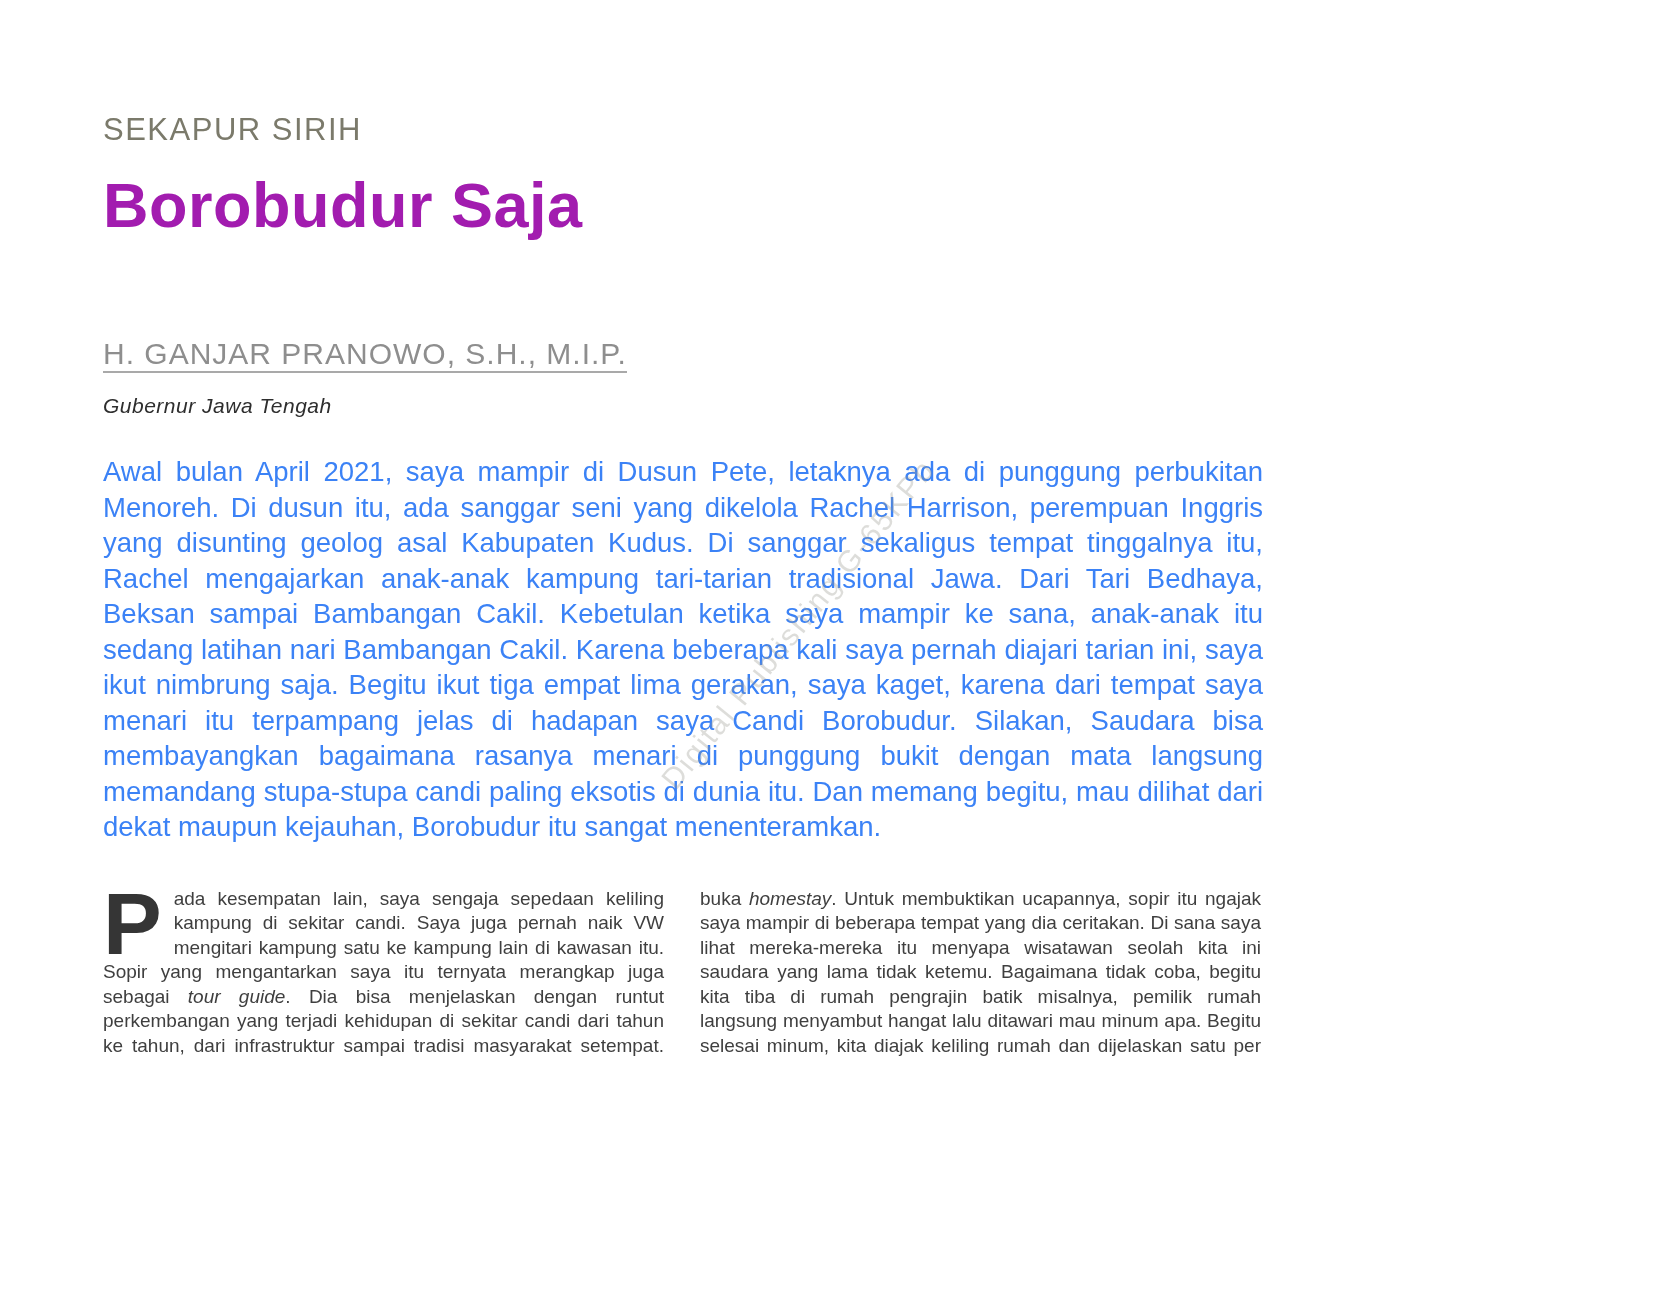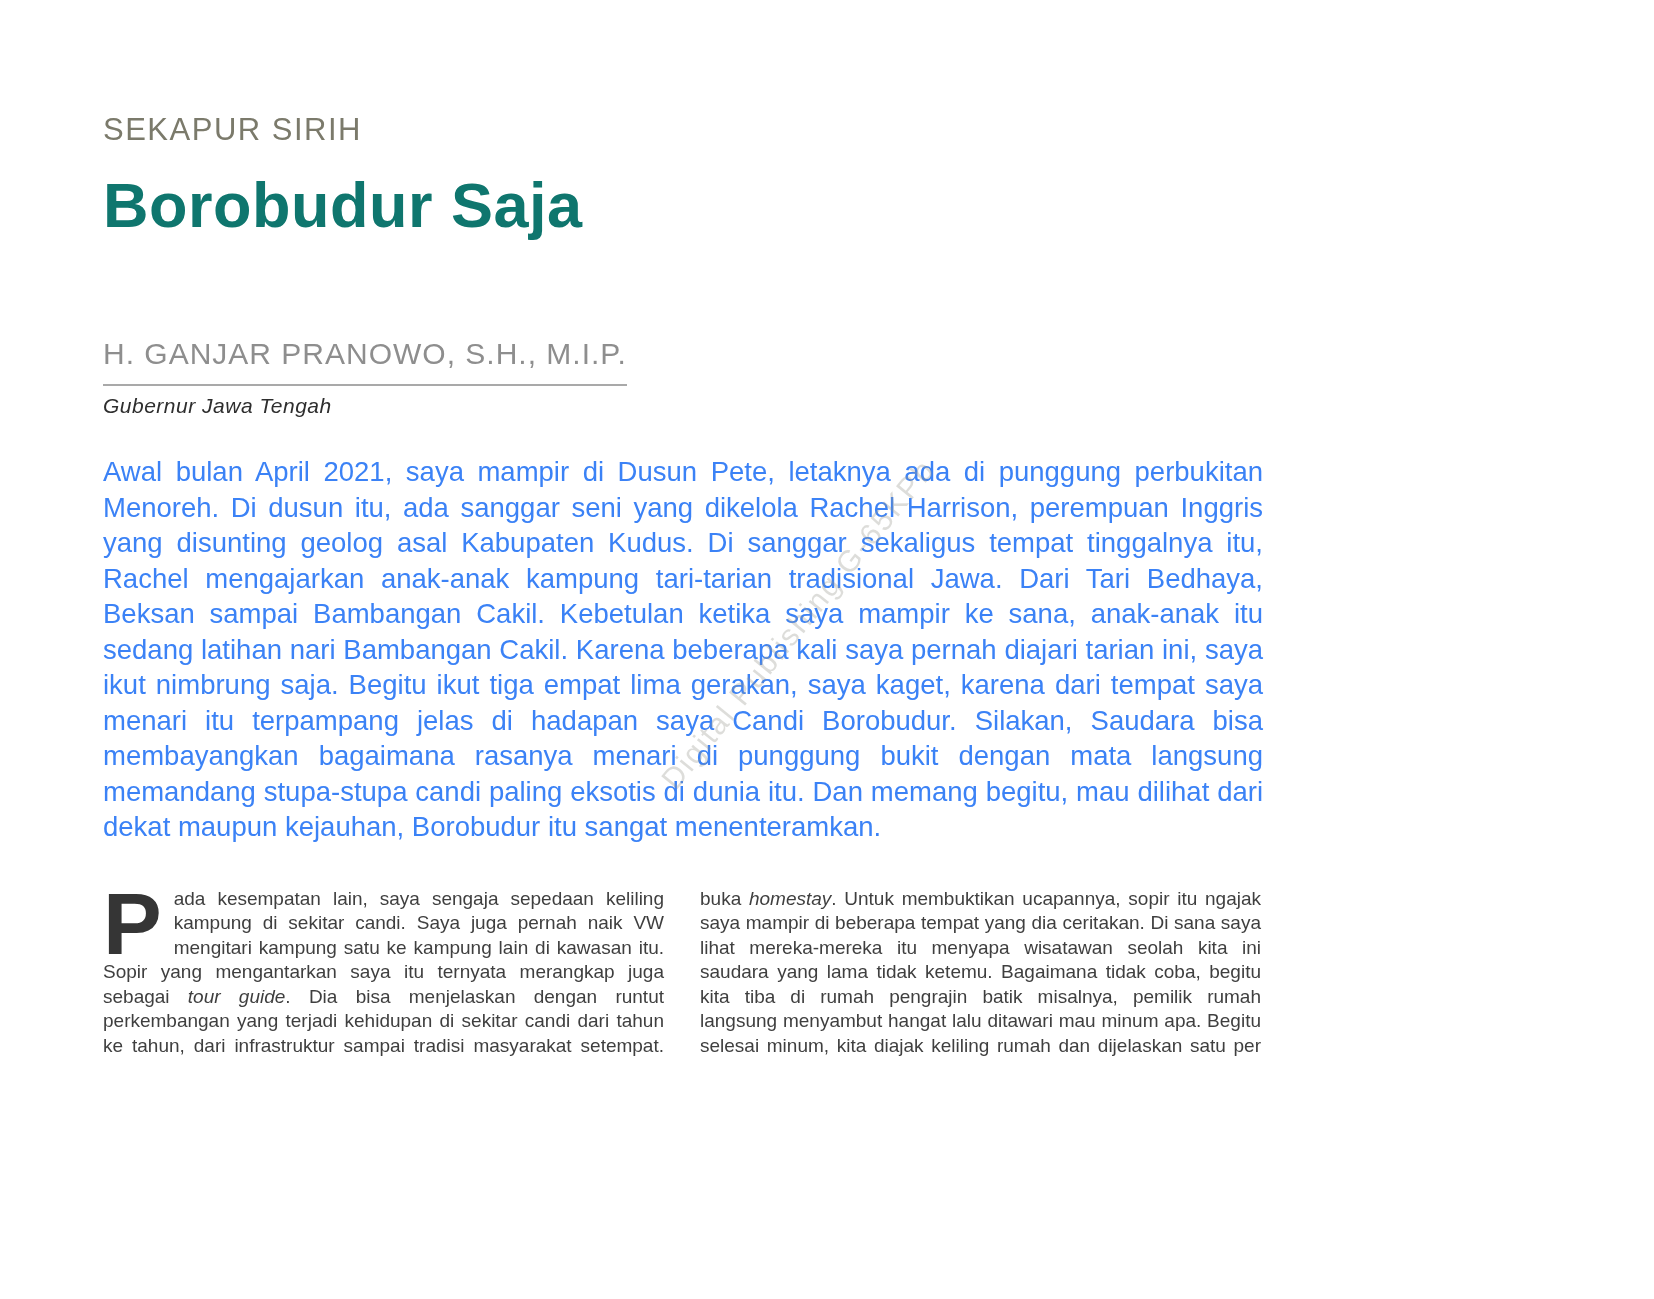"Borobudur Saja" .title { color: #0f766e -> #a21caf }
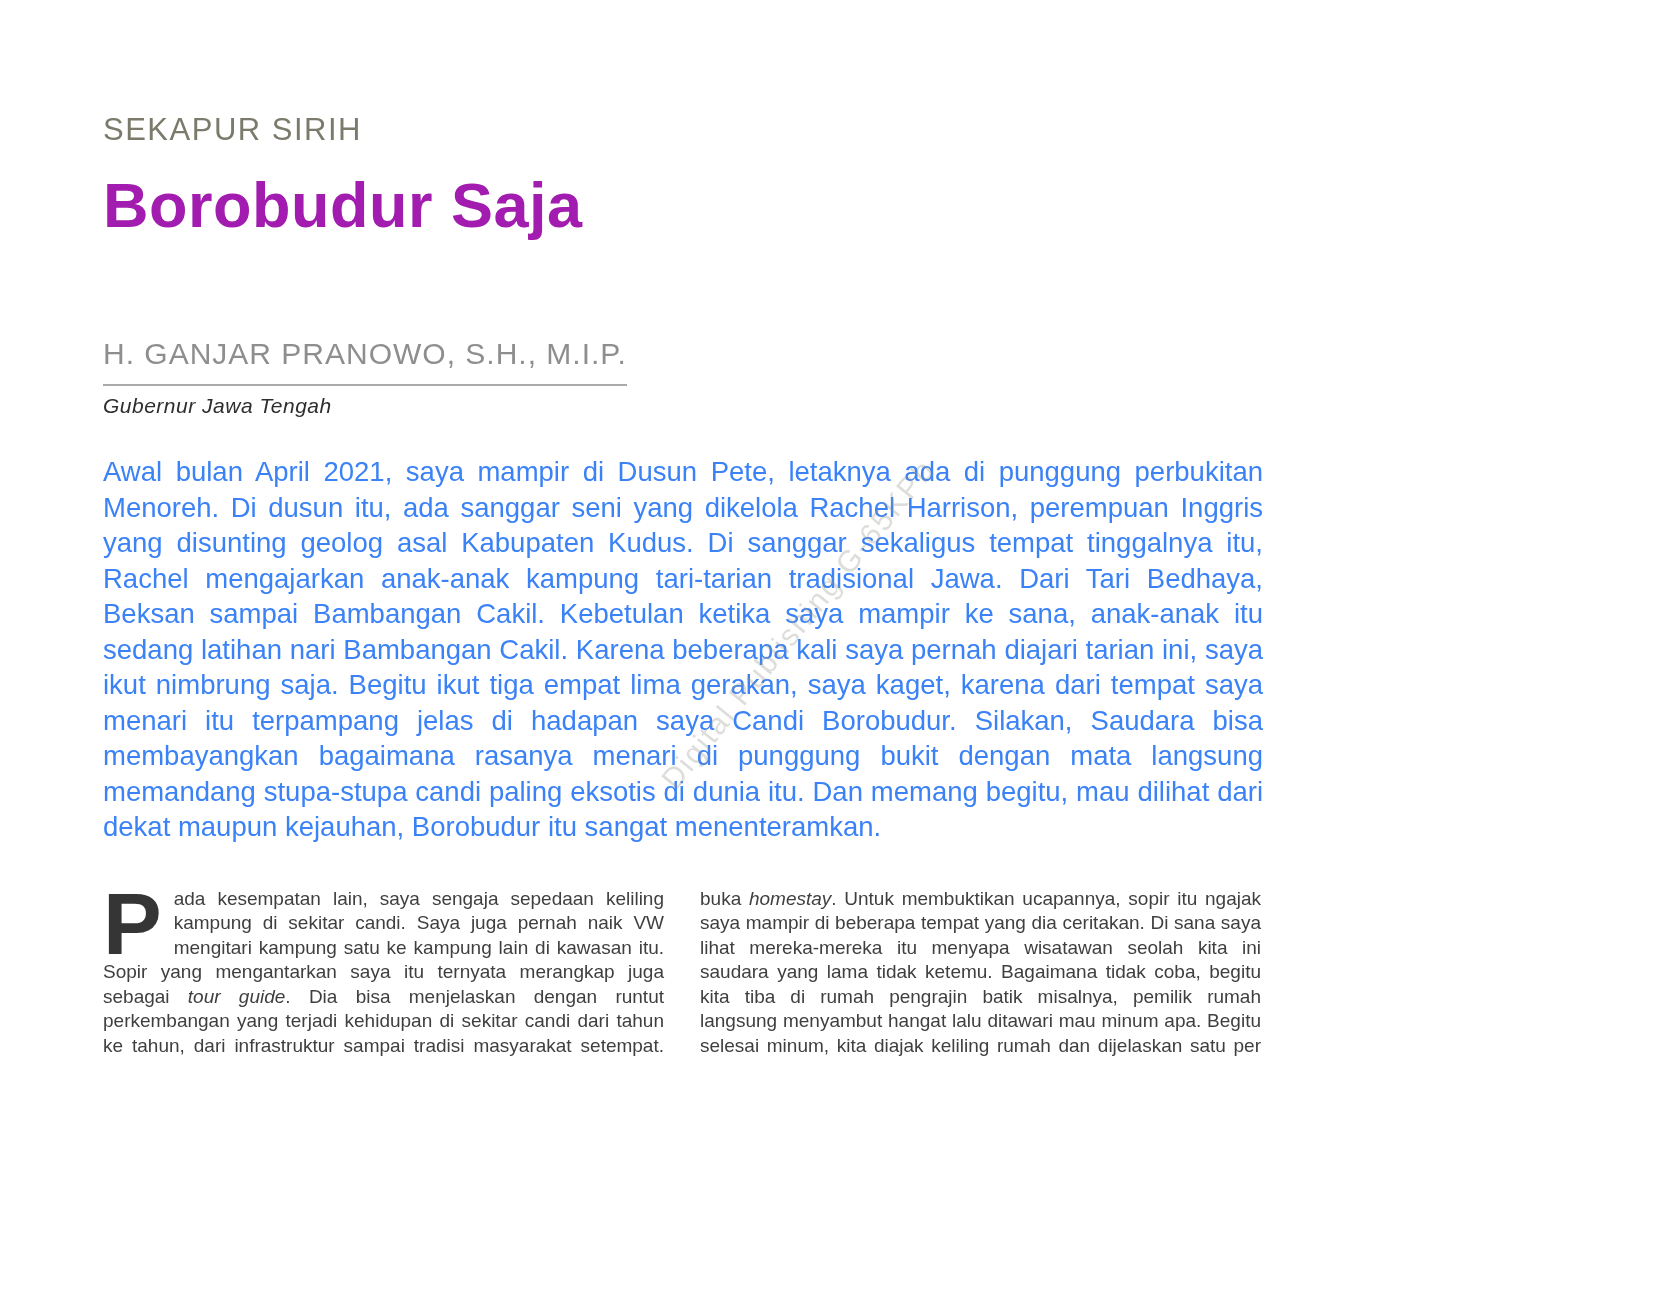"H. GANJAR PRANOWO, S.H., M.I.P." .author { padding-bottom: 13px -> none }
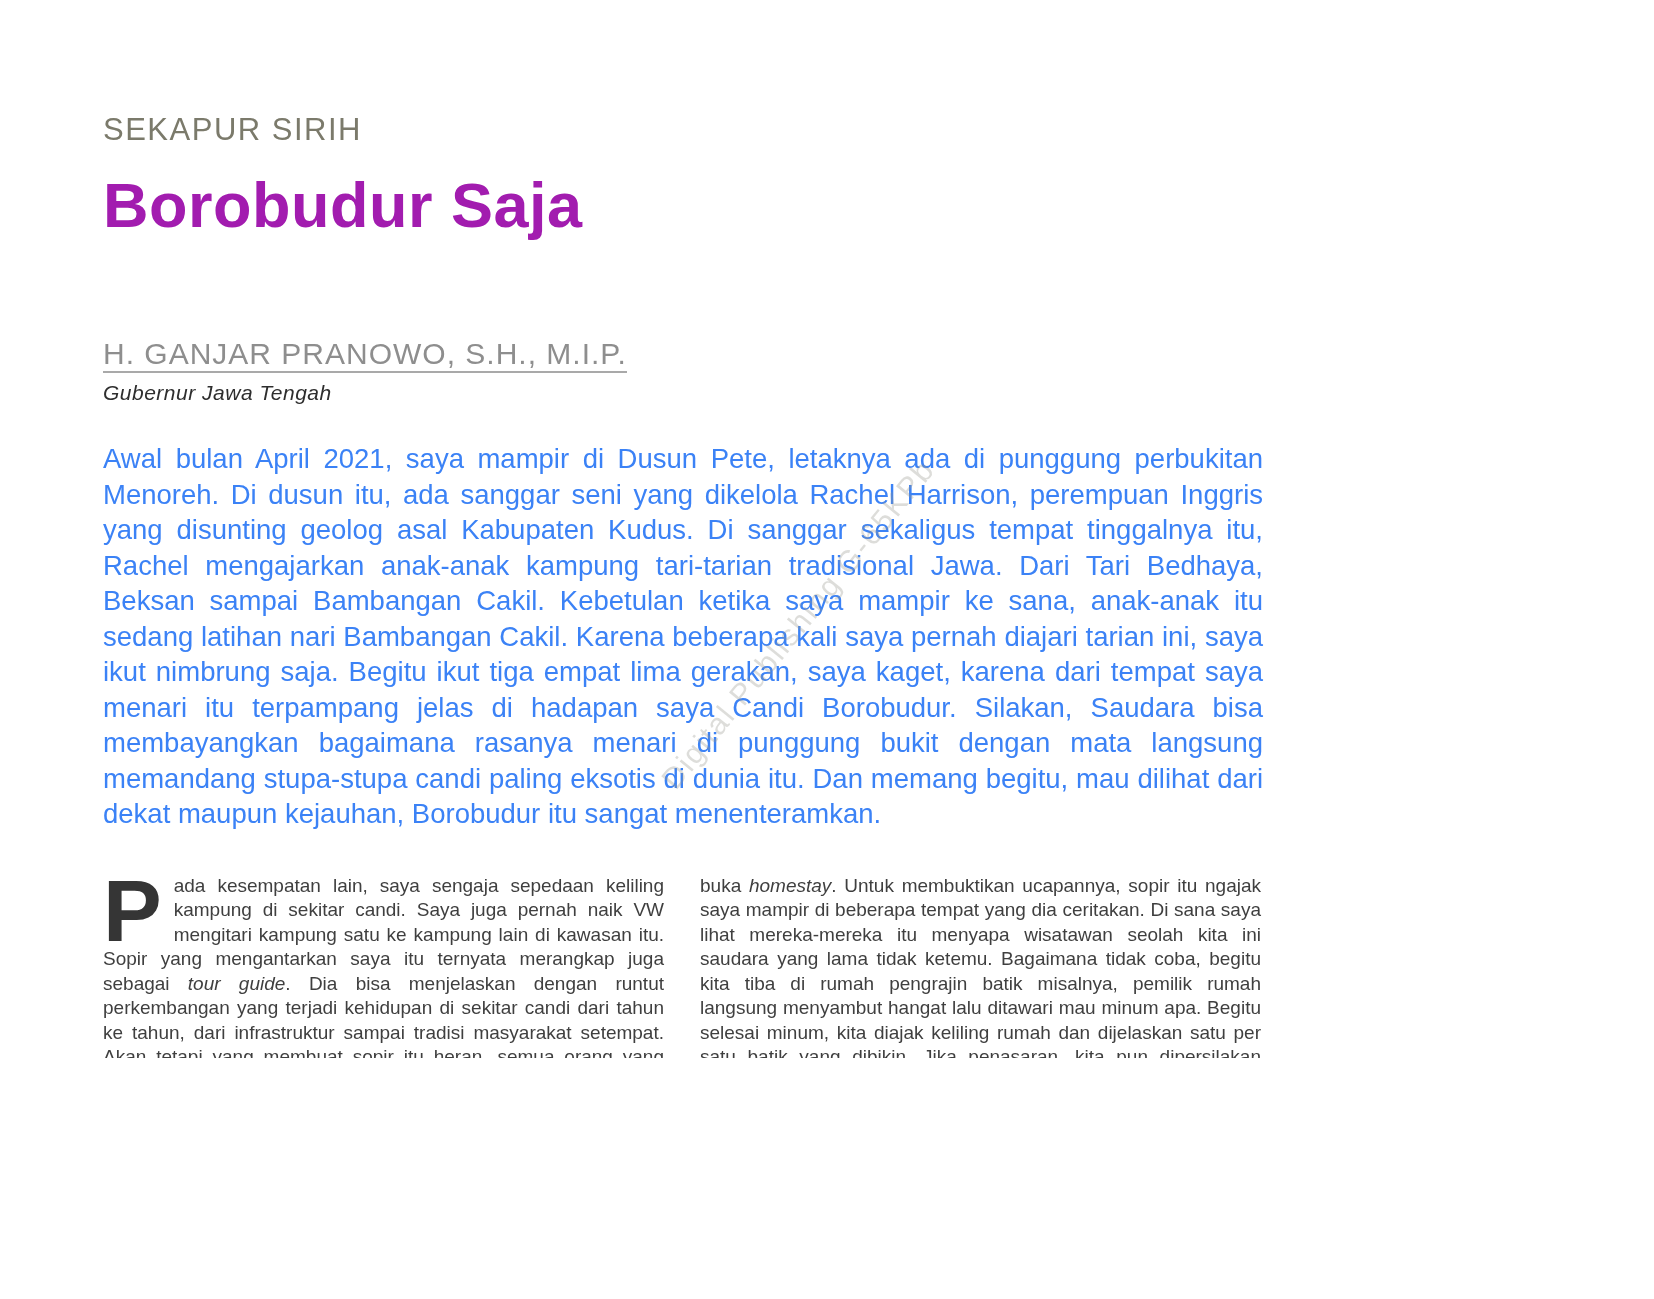"Gubernur Jawa Tengah" .role { margin-top: 8px -> 21px }
